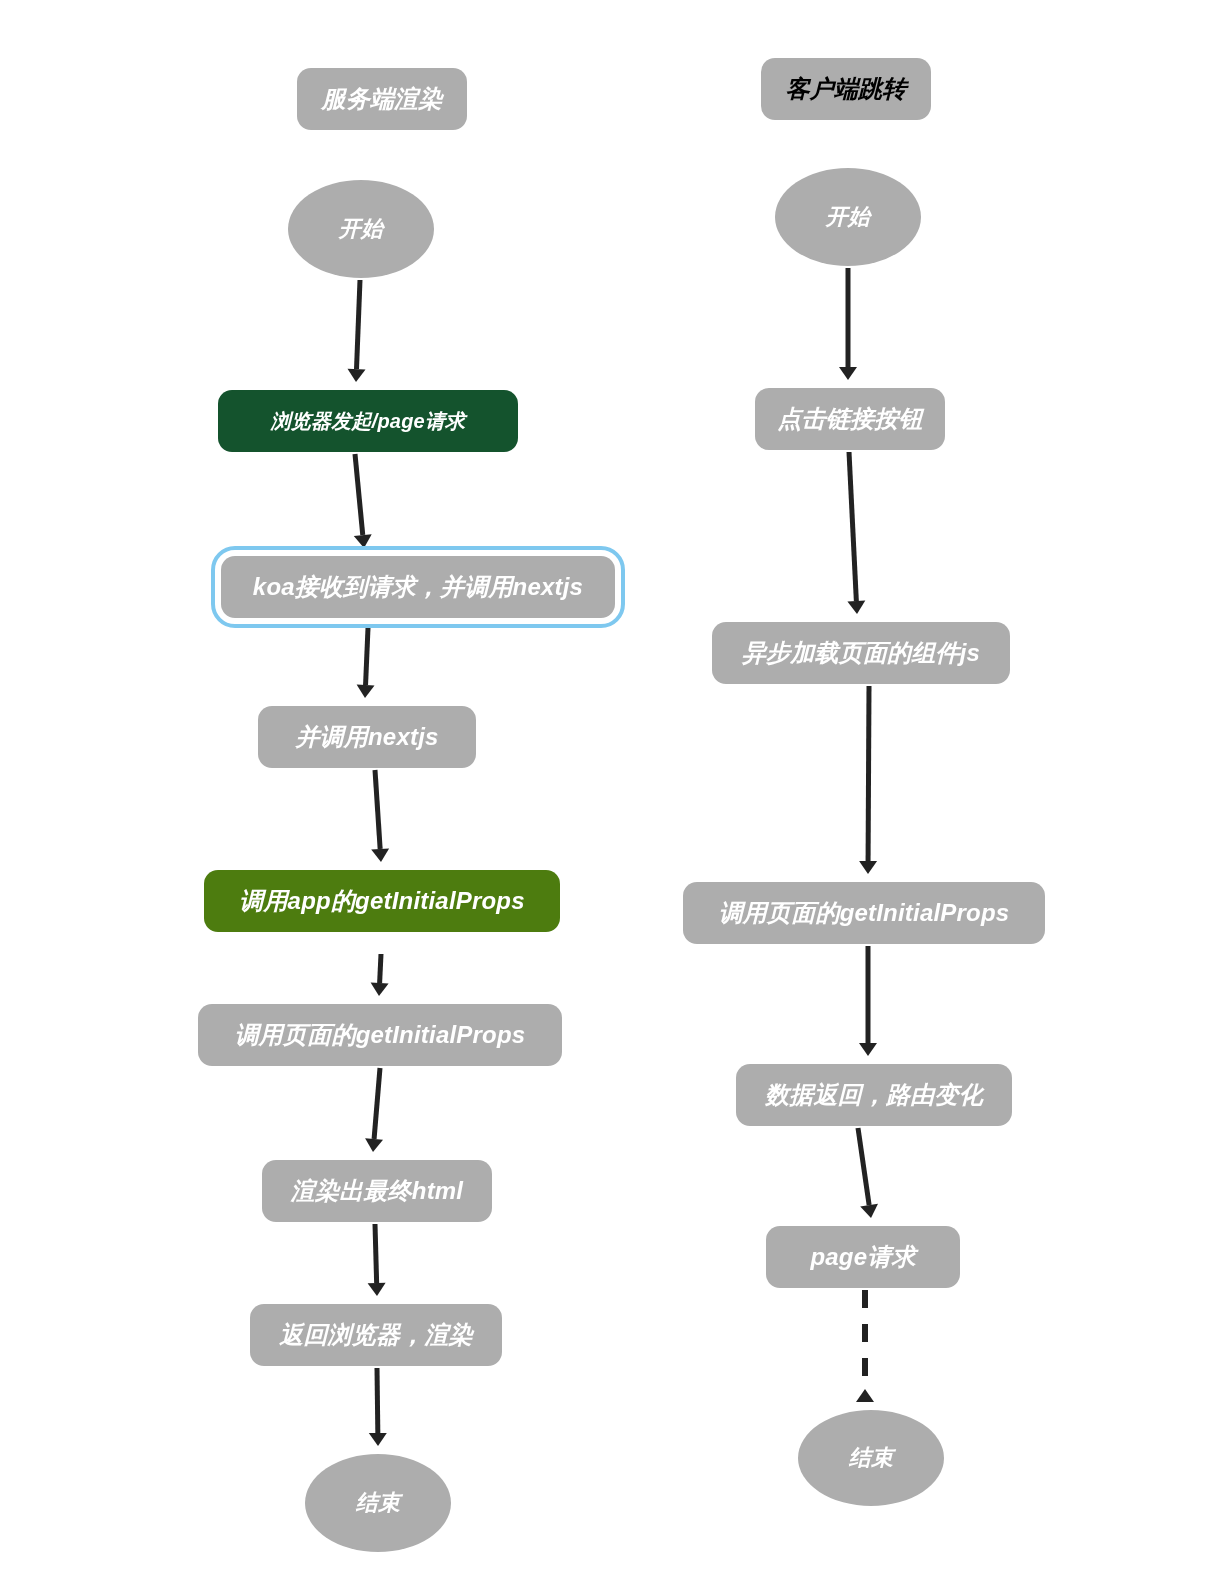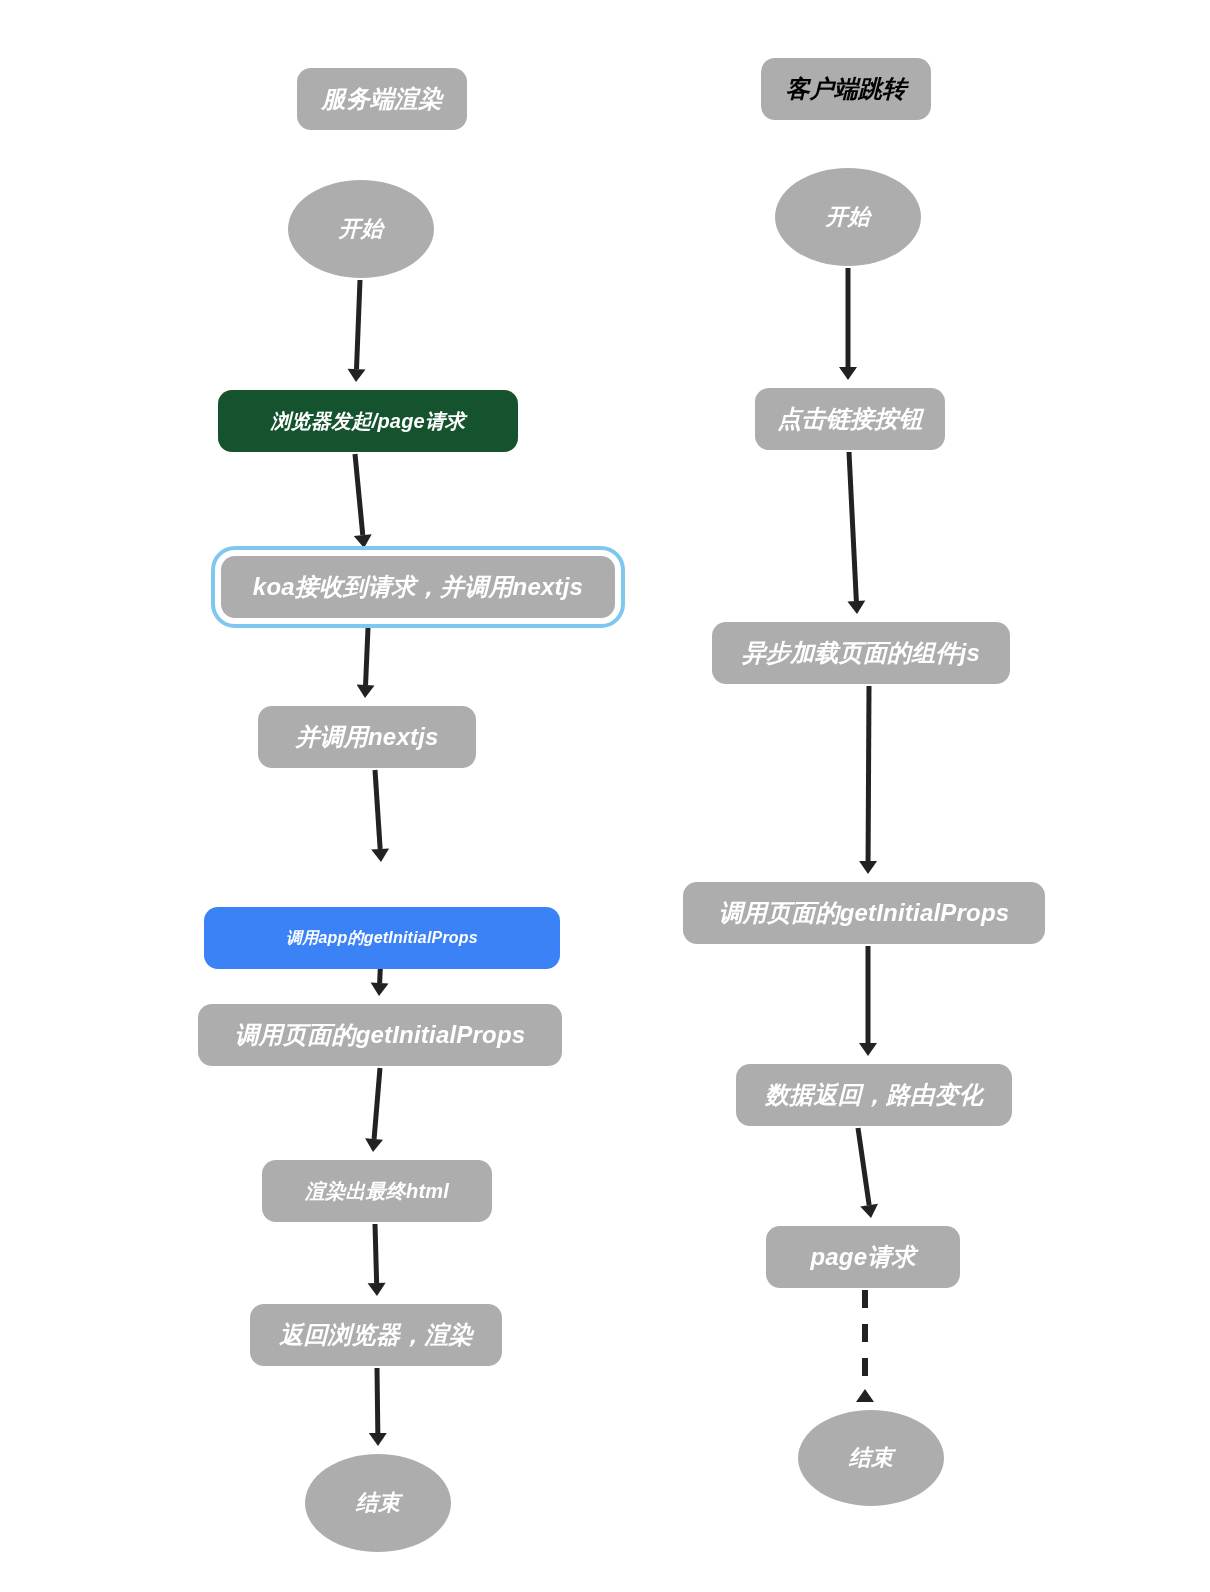"调用app的getInitialProps" div.node { background: #3b82f6 -> #4d7c0f; font-size: 16px -> 24px; top: 907px -> 870px }
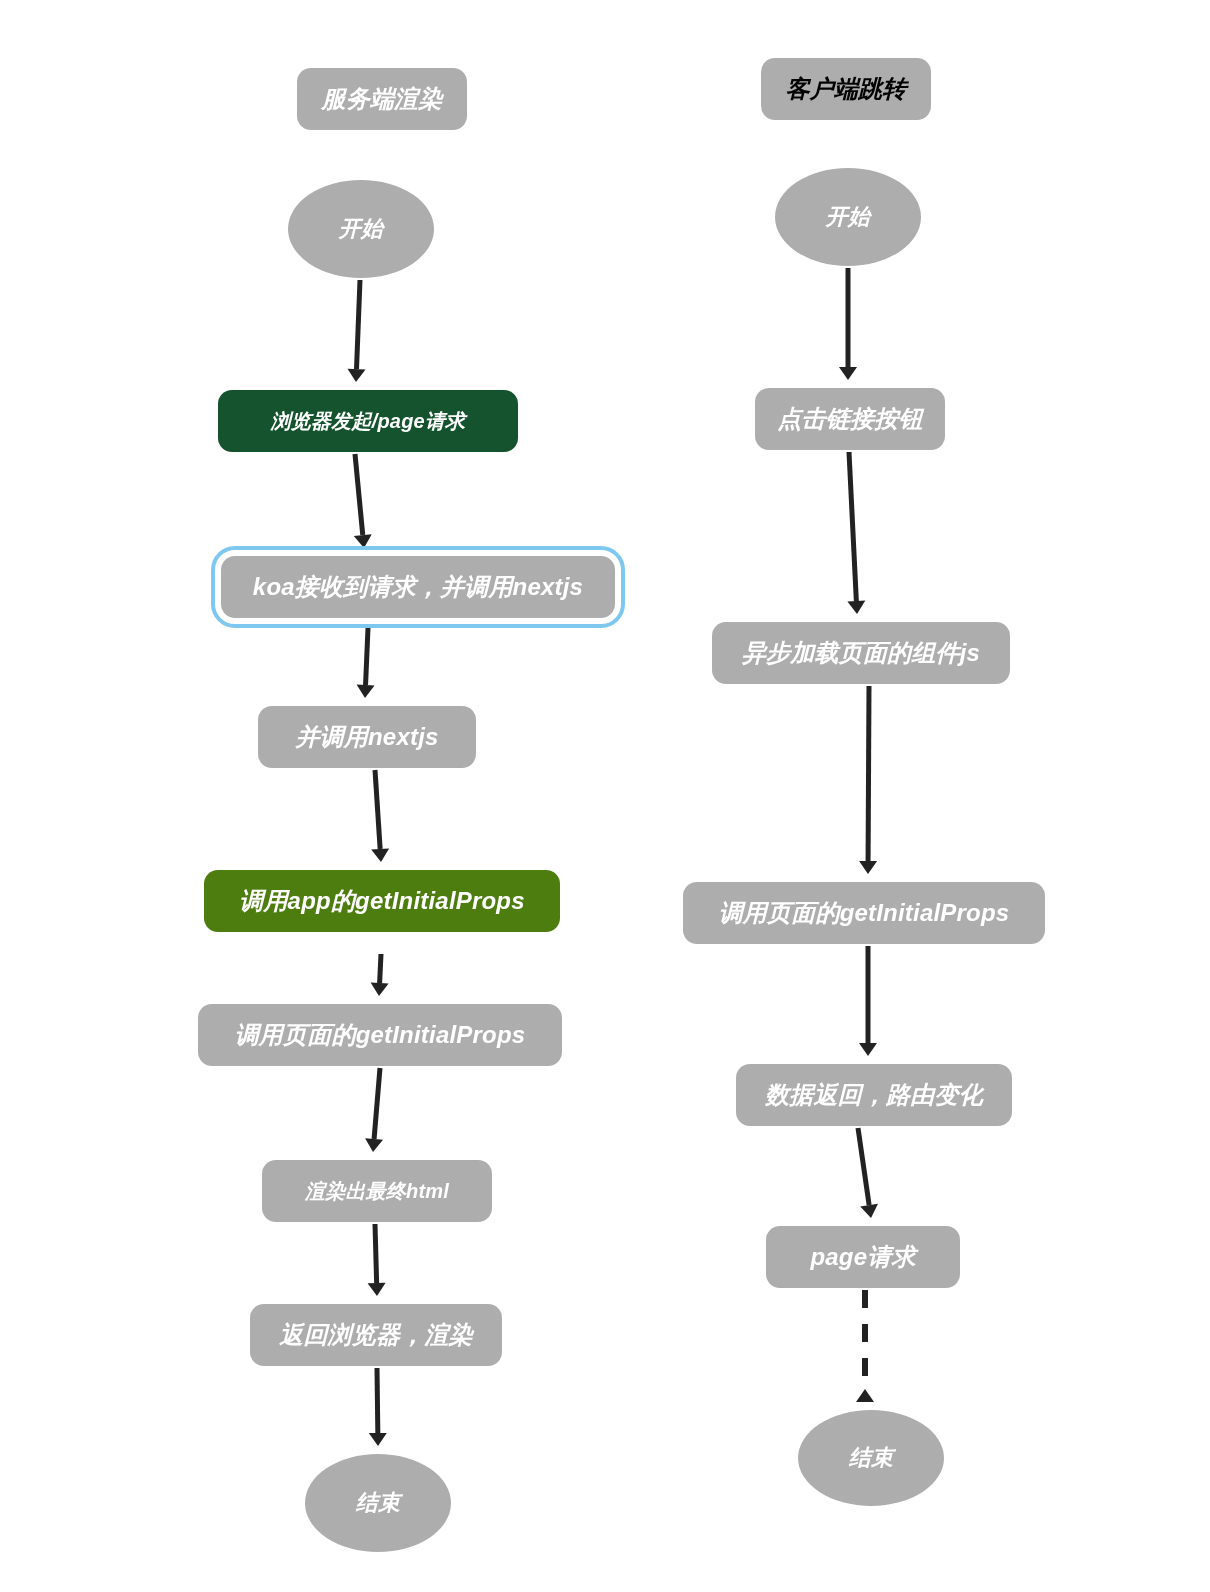"渲染出最终html" div.node { font-size: 20px -> 24px }
